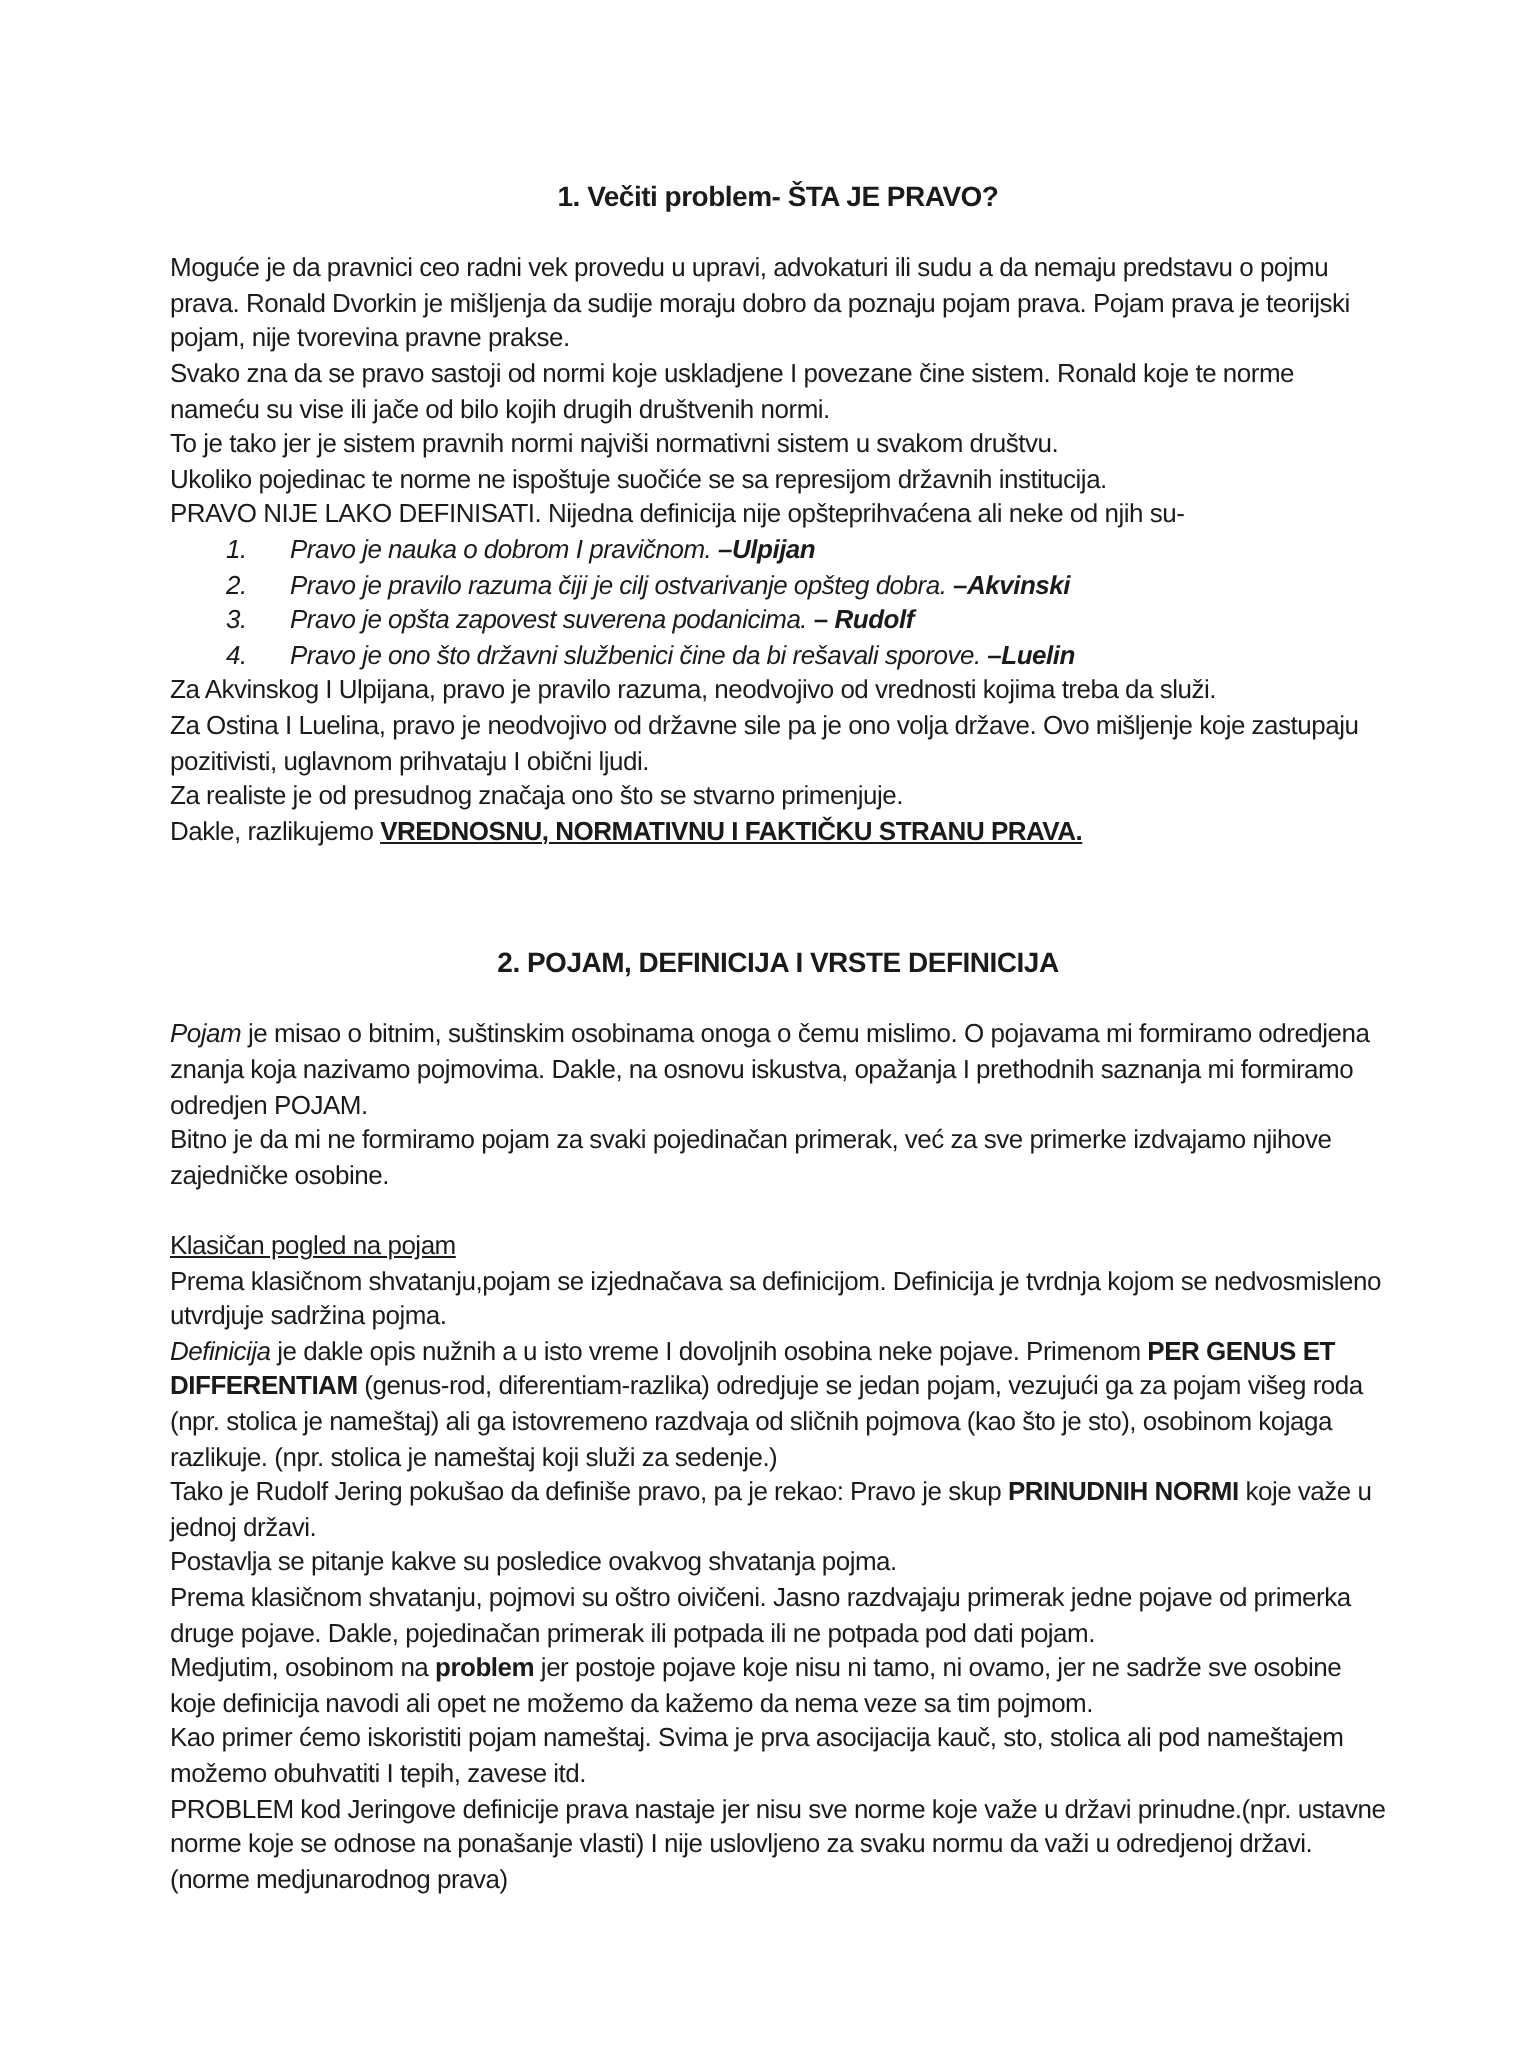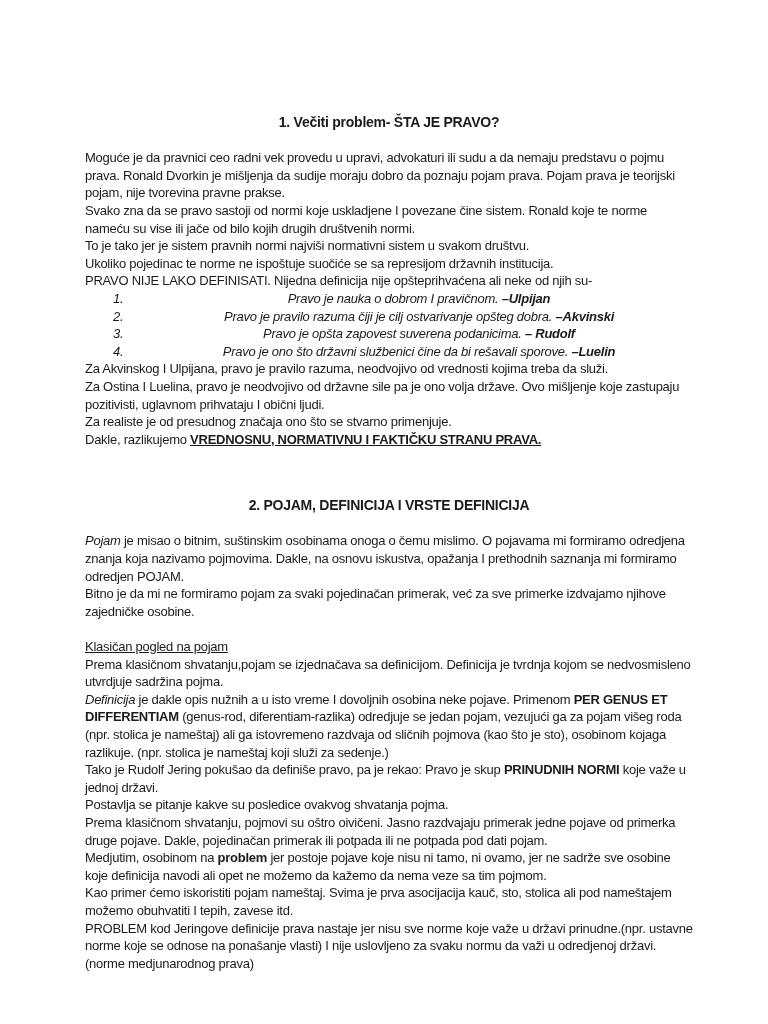"1. Večiti problem- ŠTA JE" .heading1 { margin-top: 24px -> none }
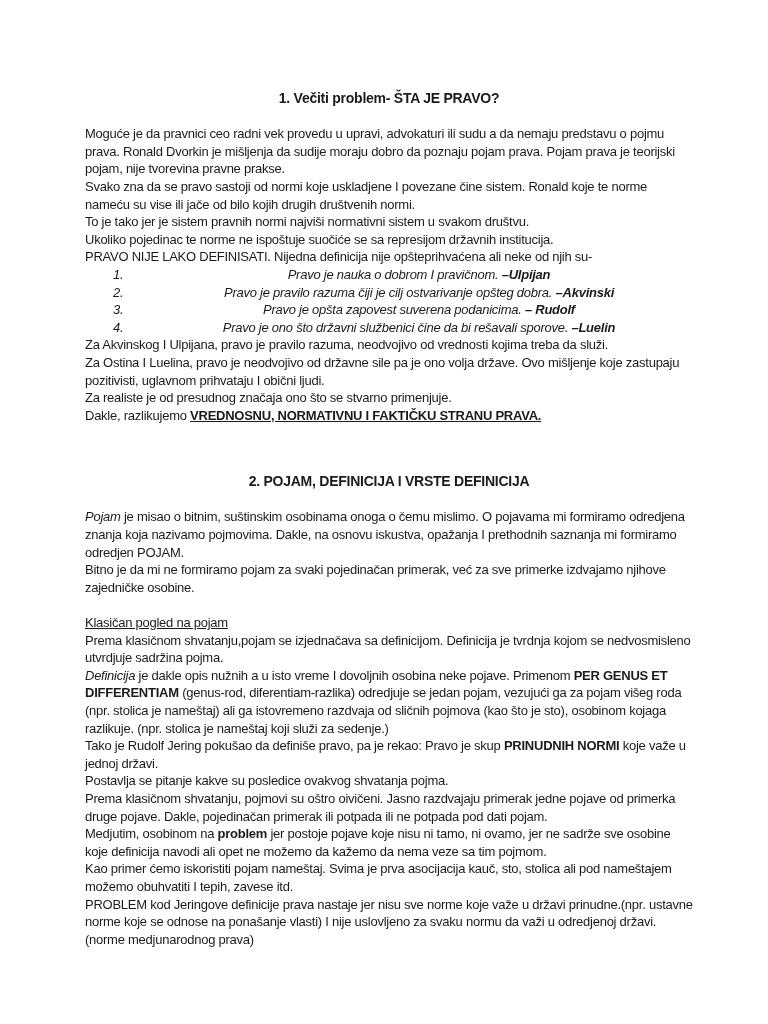"Pravo je nauka o dobrom" .list-item .txt { text-align: center -> none }
